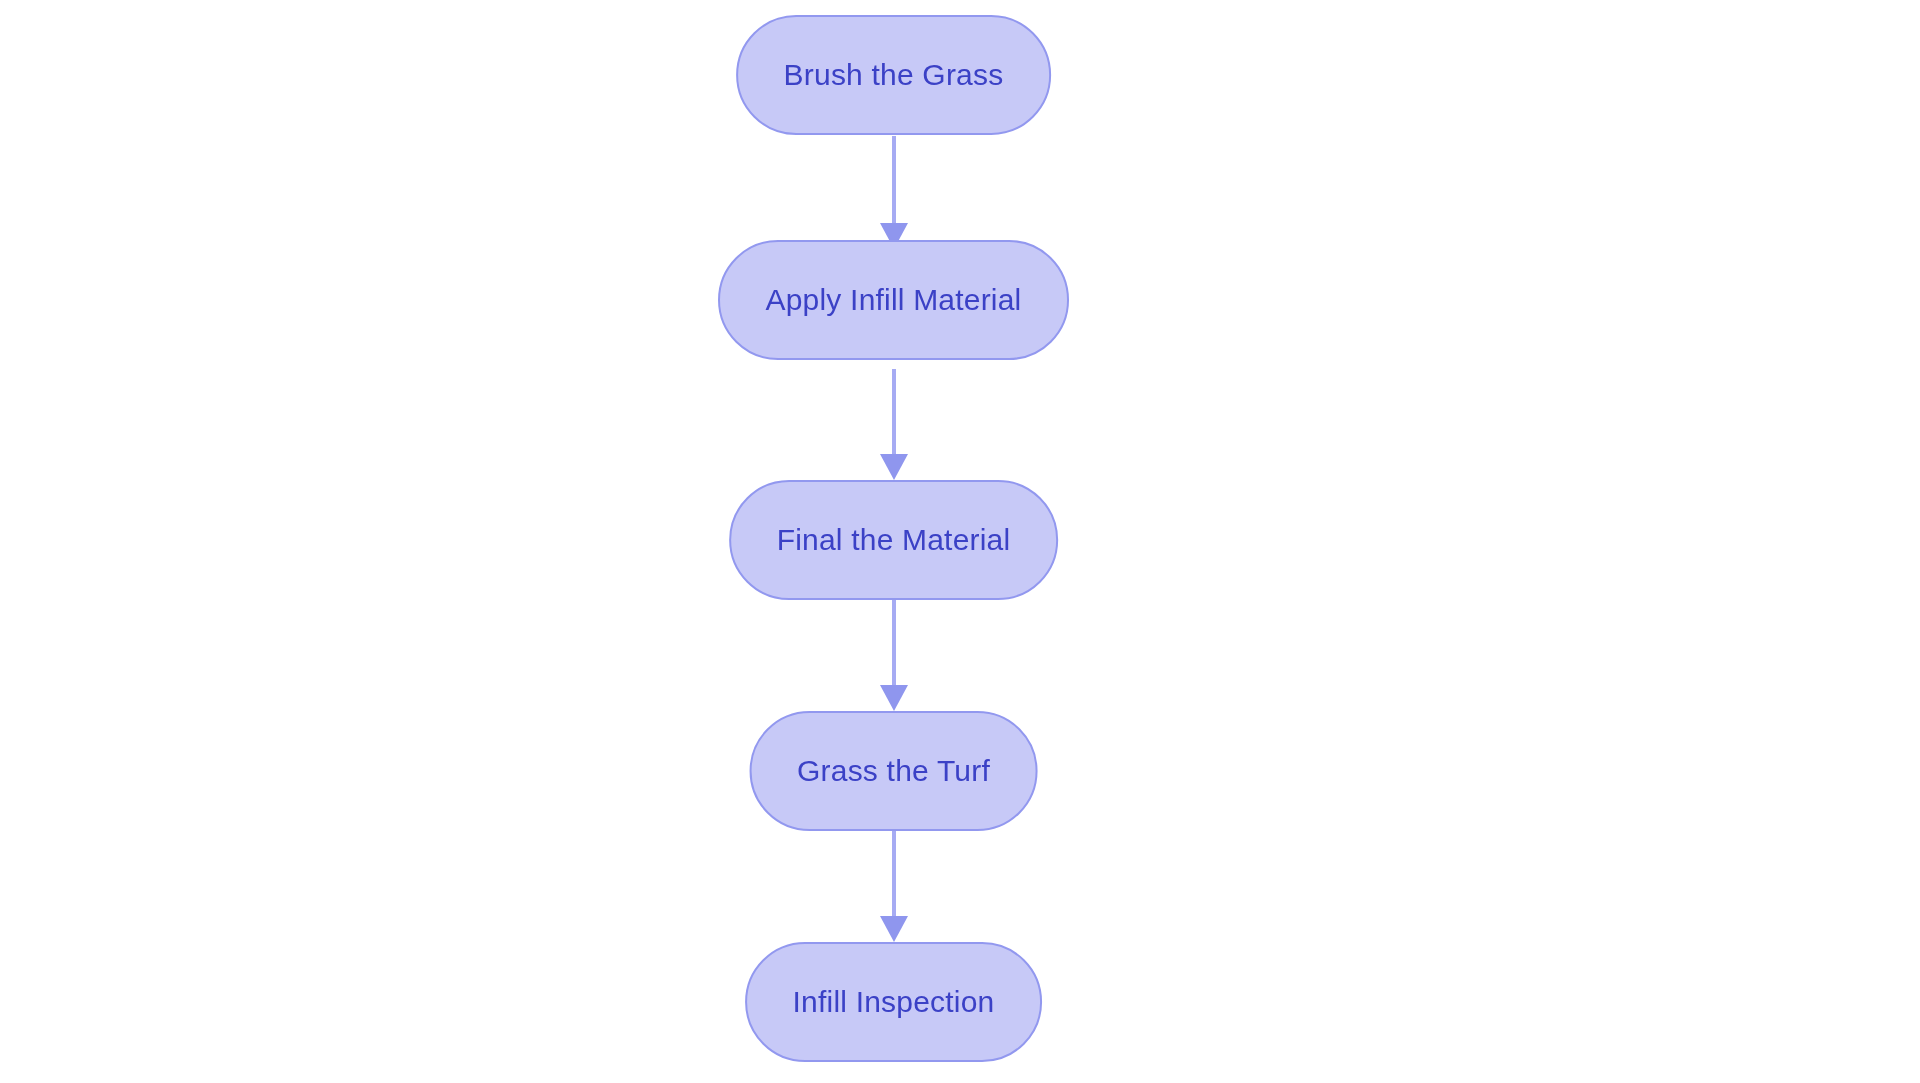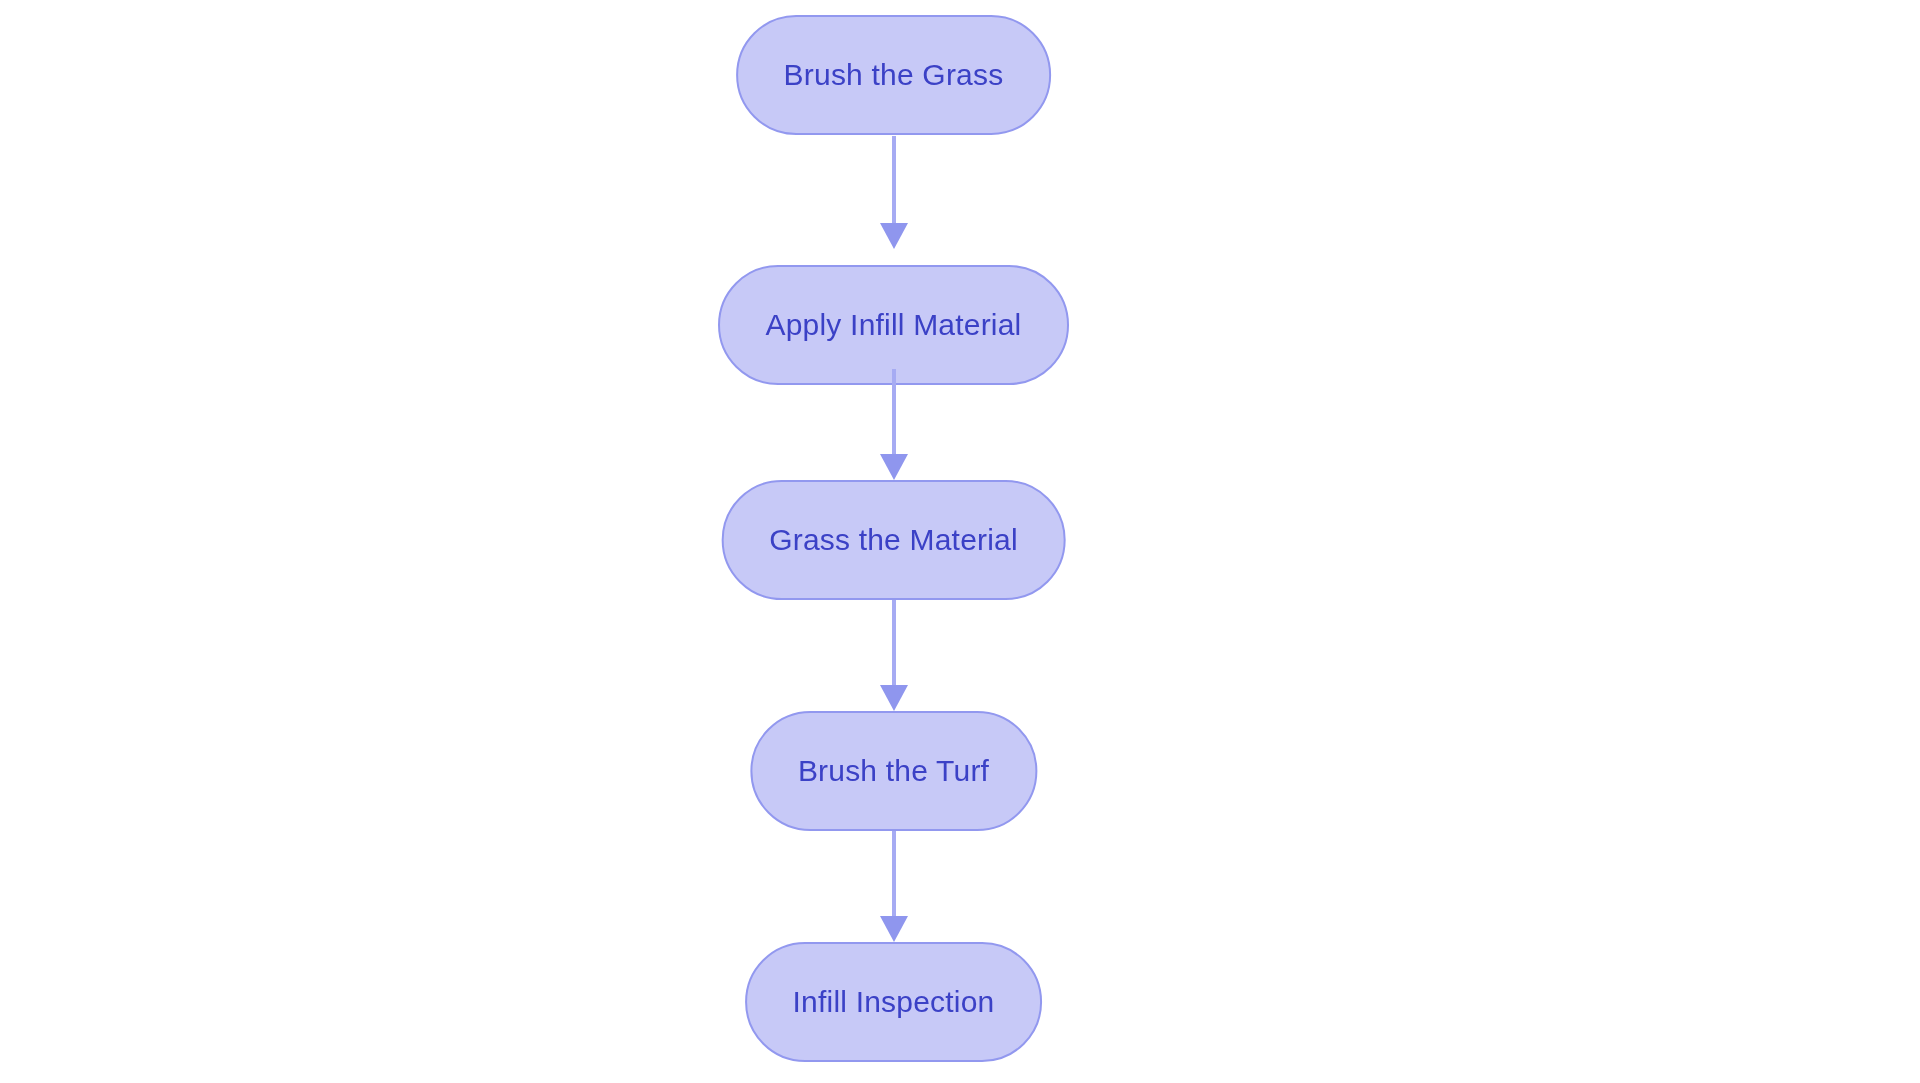"Apply Infill Material" .node-2 { top: 265px -> 240px }
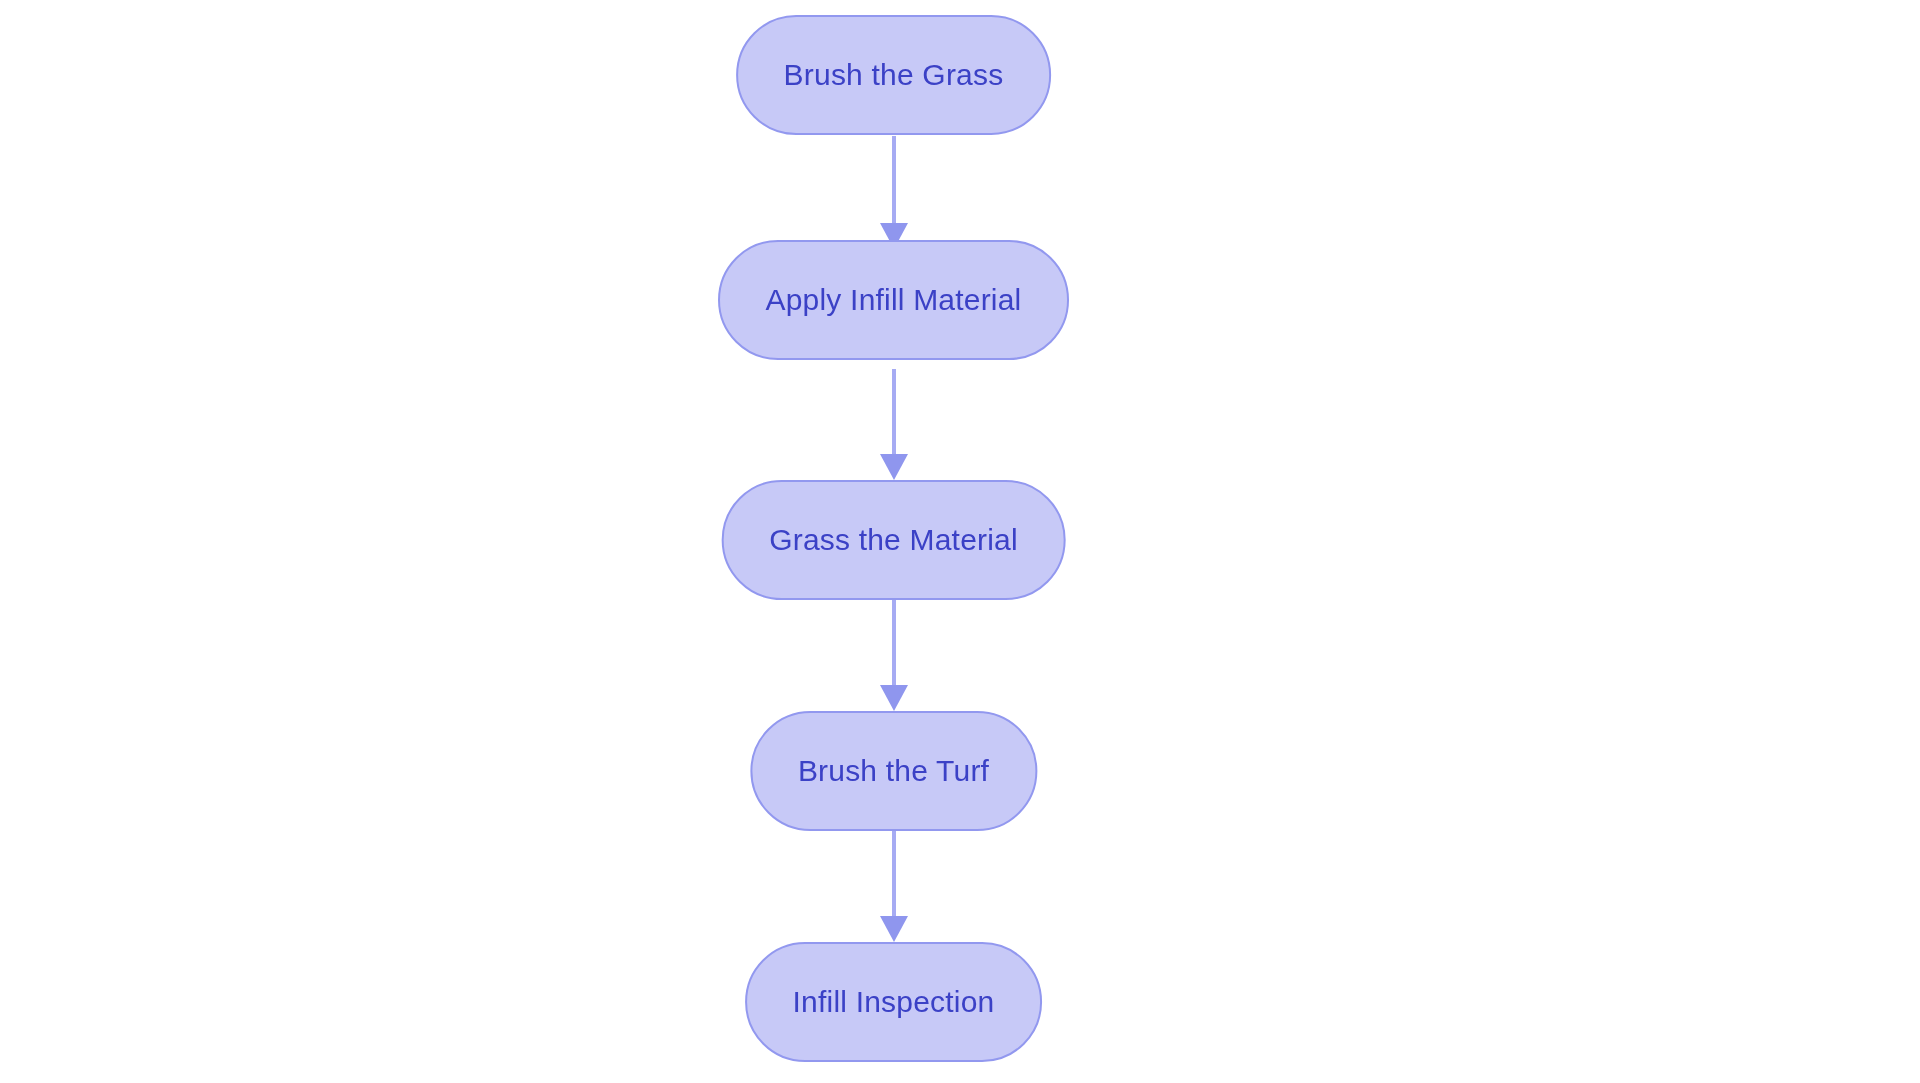"Grass the Material" span { text: Grass -> Final }
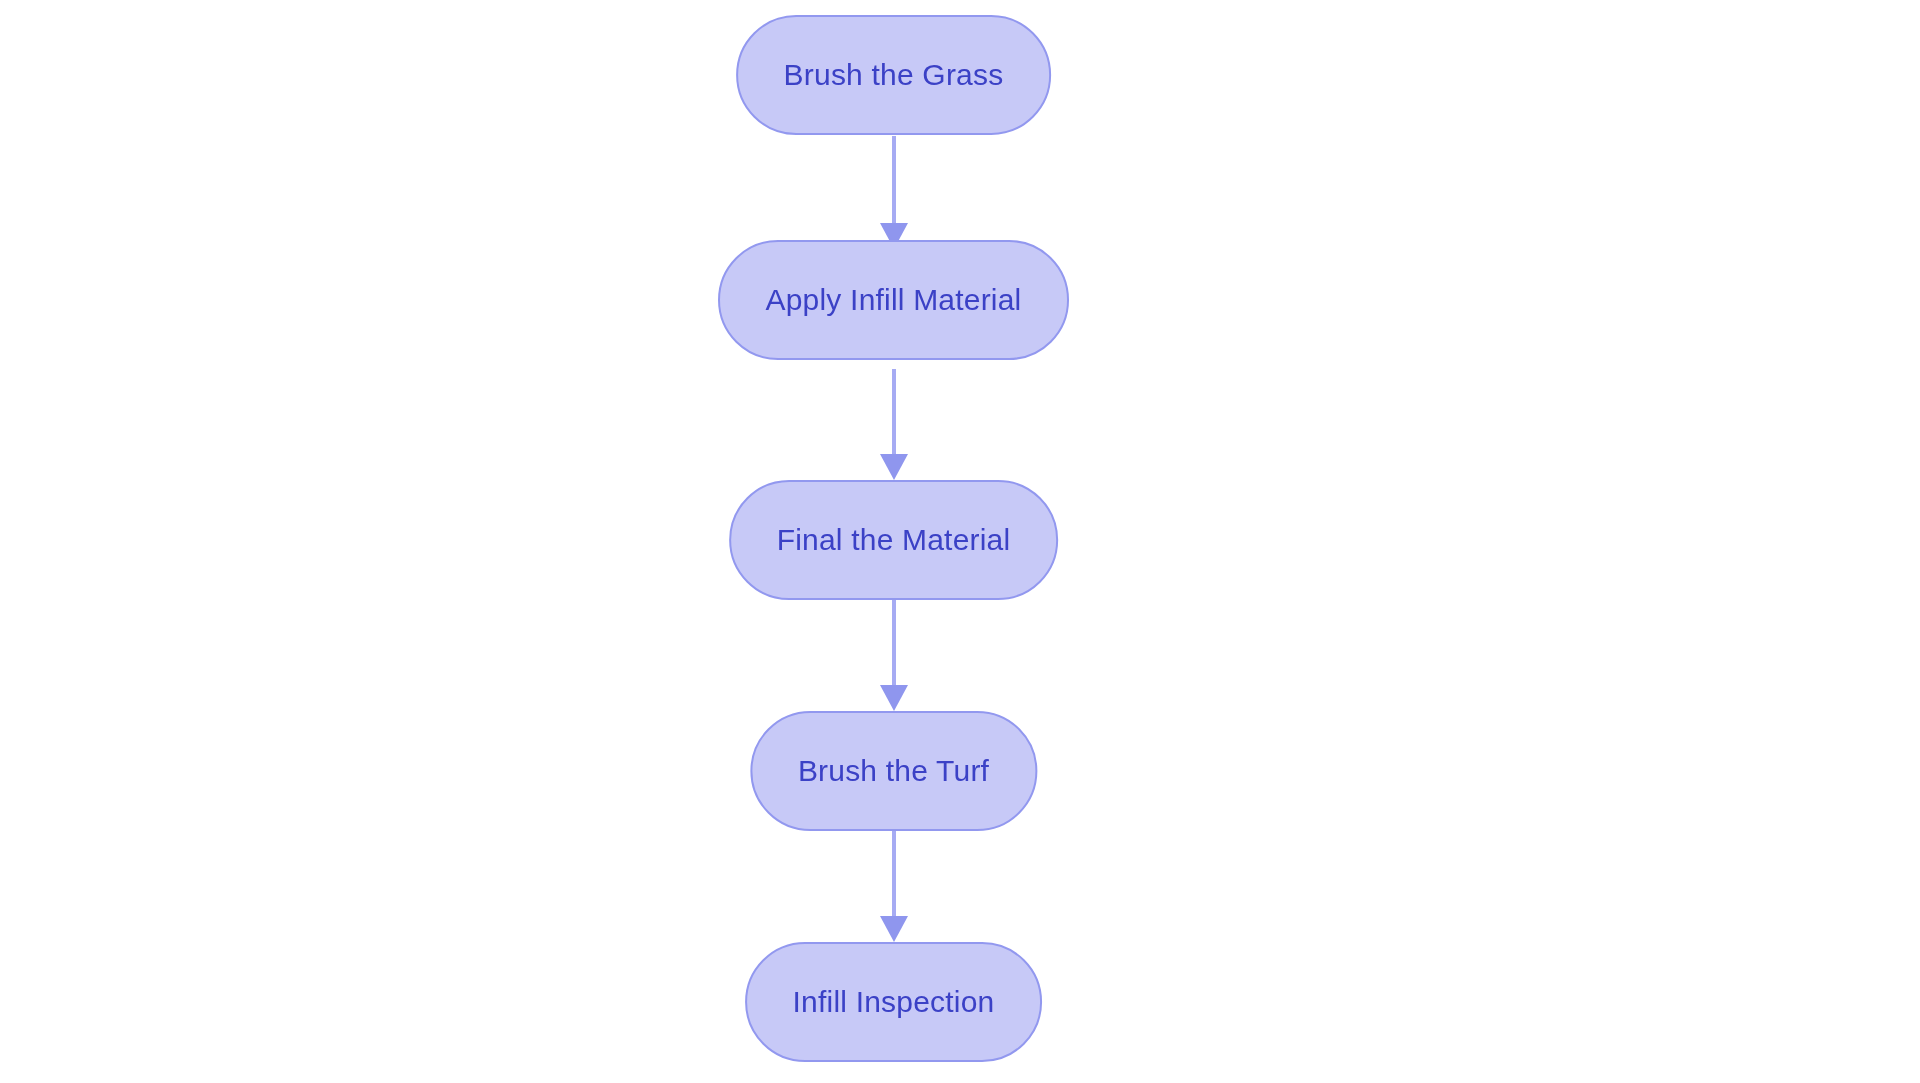"Brush the Turf" span { text: Brush -> Grass }
